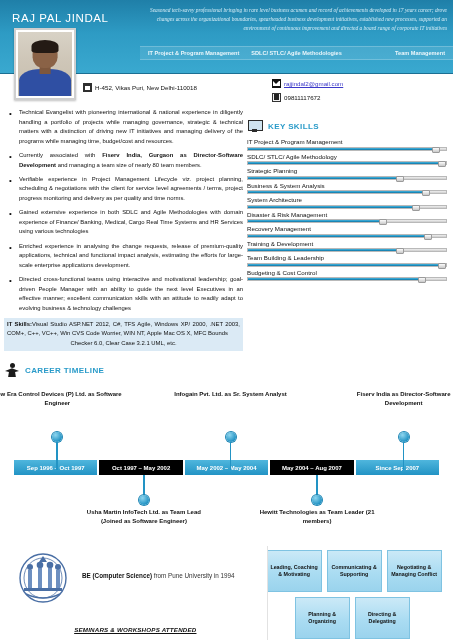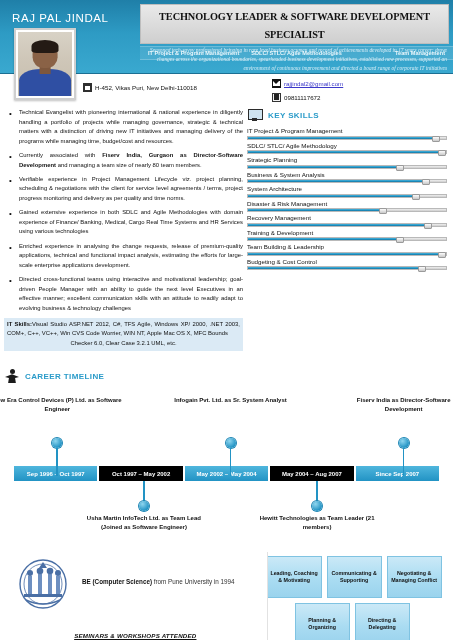"TECHNOLOGY LEADER & SOFTWARE DEVELOPMENT" div.title-band { html: <div> <span>TECHNOLOGY LEADER &amp; SOFTWARE DEVELOPMENT SPECIALIST</span> </div> -> none }
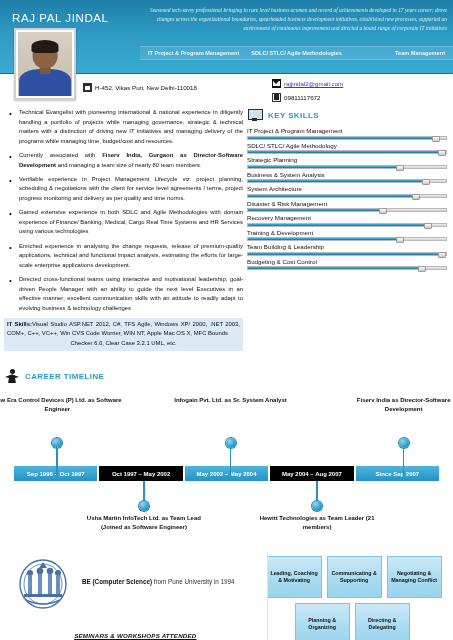"KEY SKILLS" .col-right { margin-top: none -> 11px }
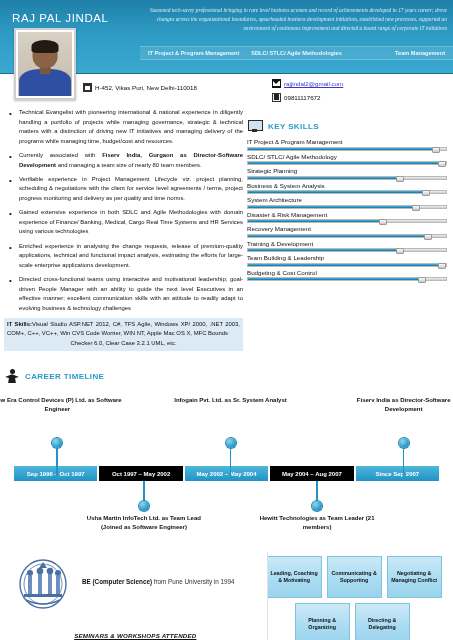"CAREER TIMELINE" .timeline-sec { margin-top: 14px -> 8px }
